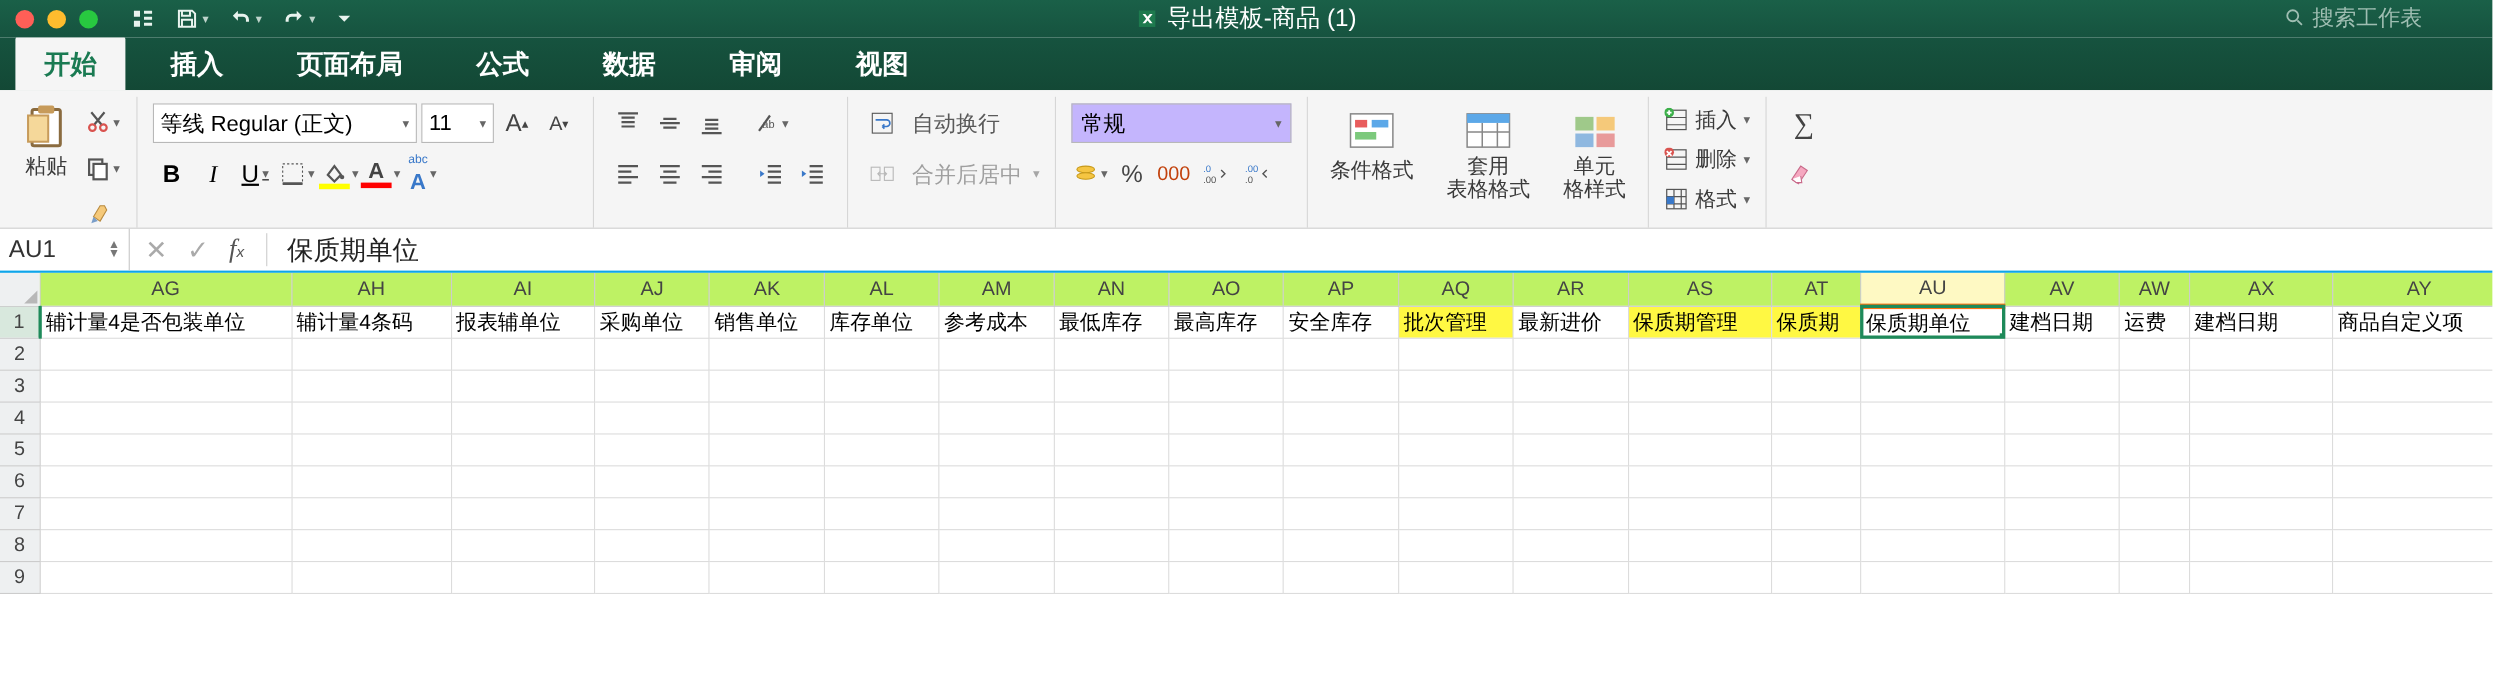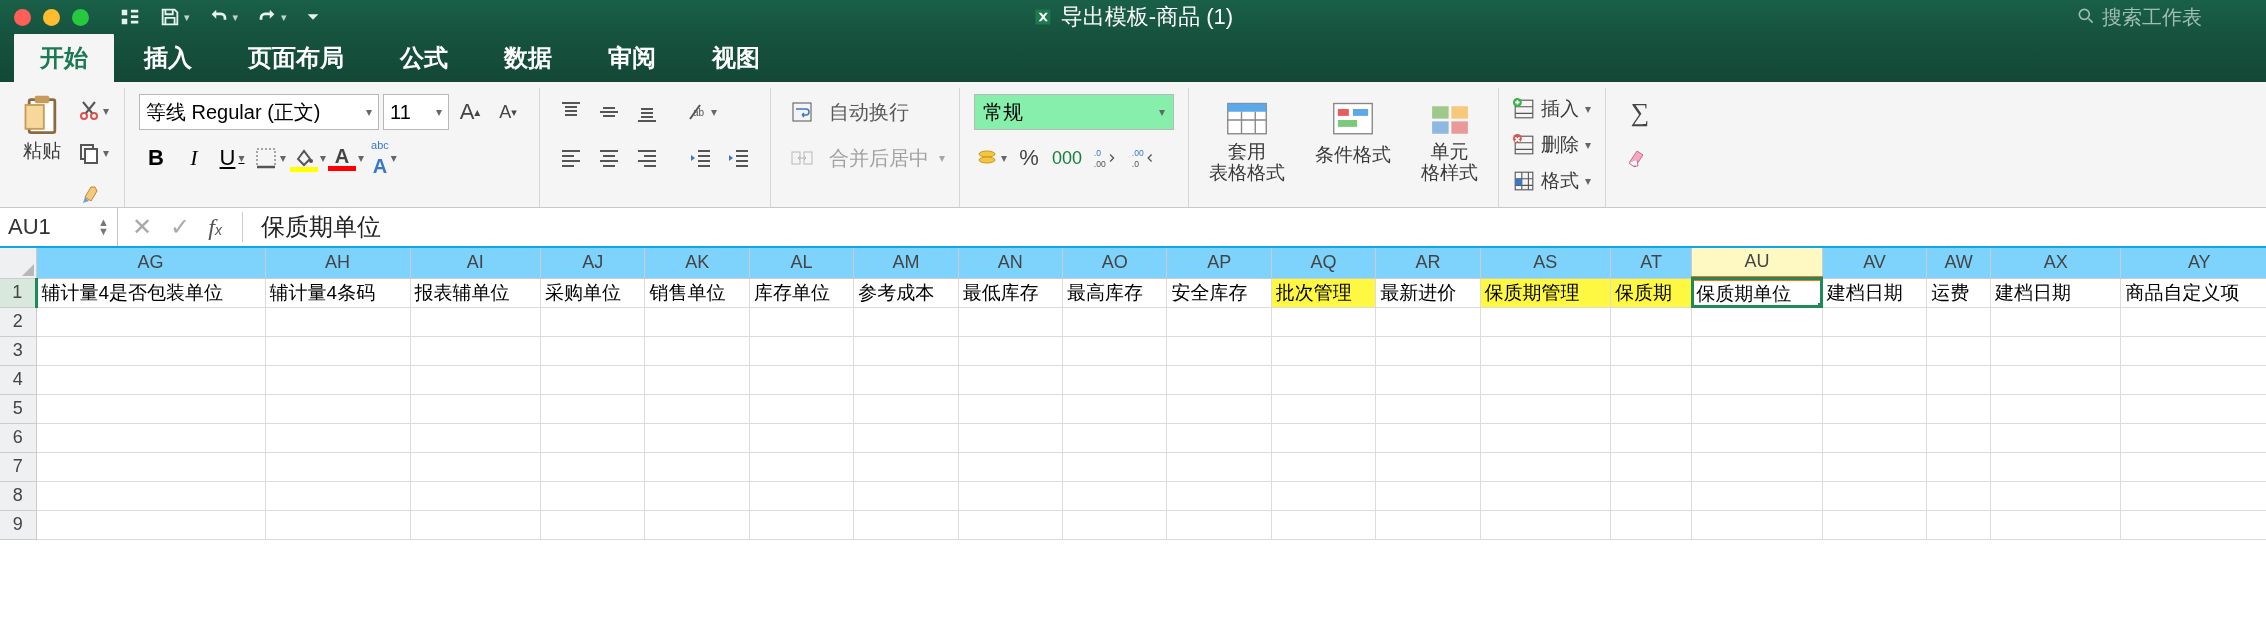"开始" .tabs-row { gap: 4px -> 15px }
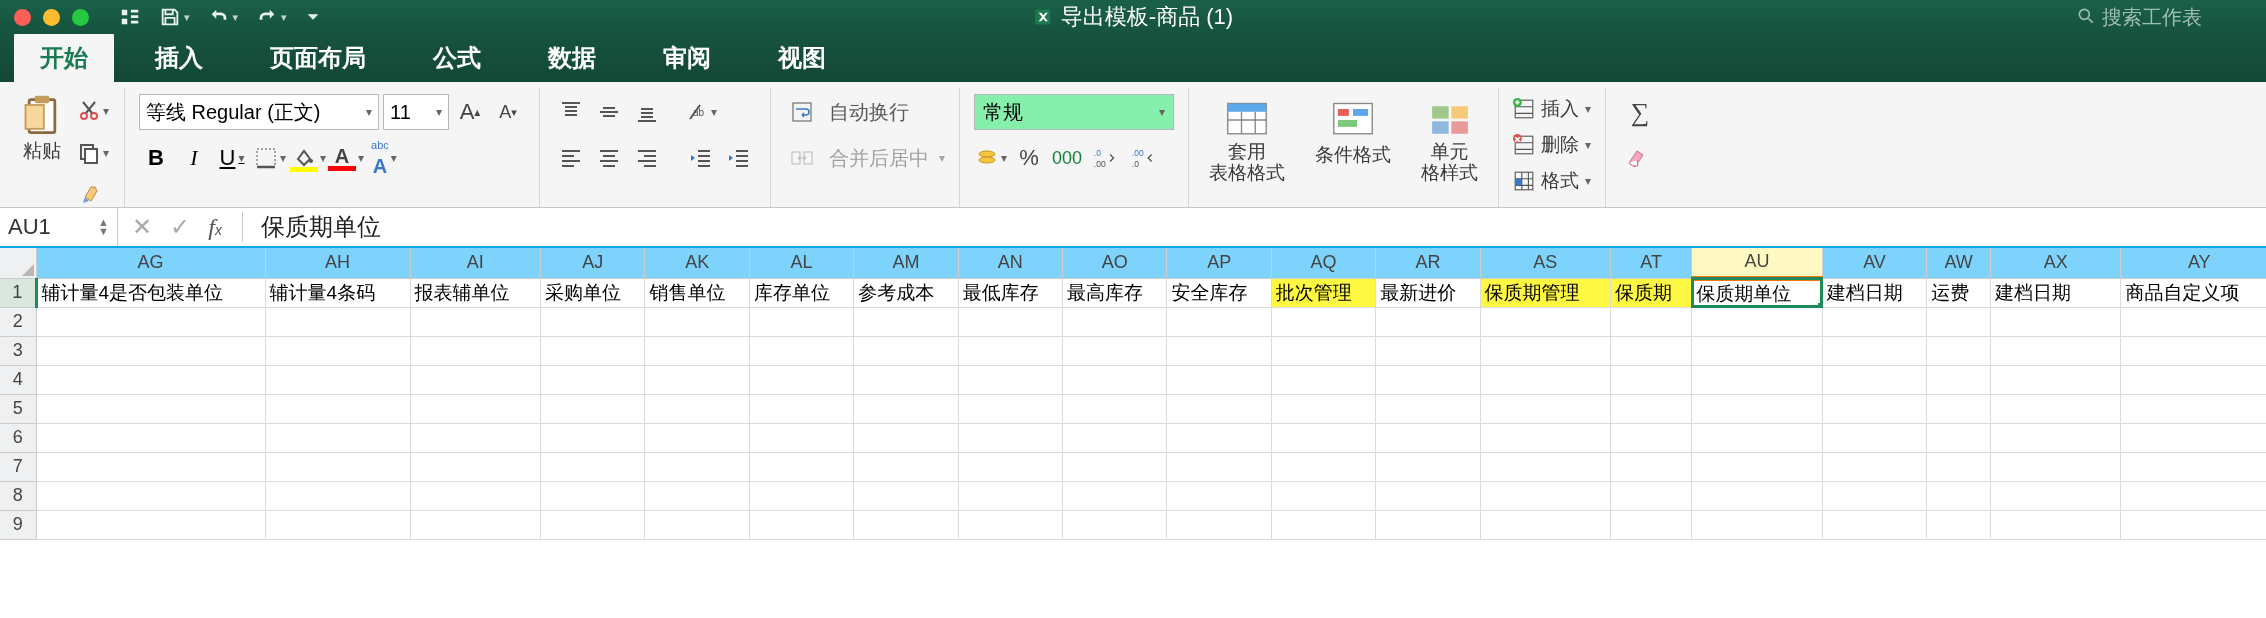"常规" .fmt-sel { background: #86efac -> #c4b5fd }
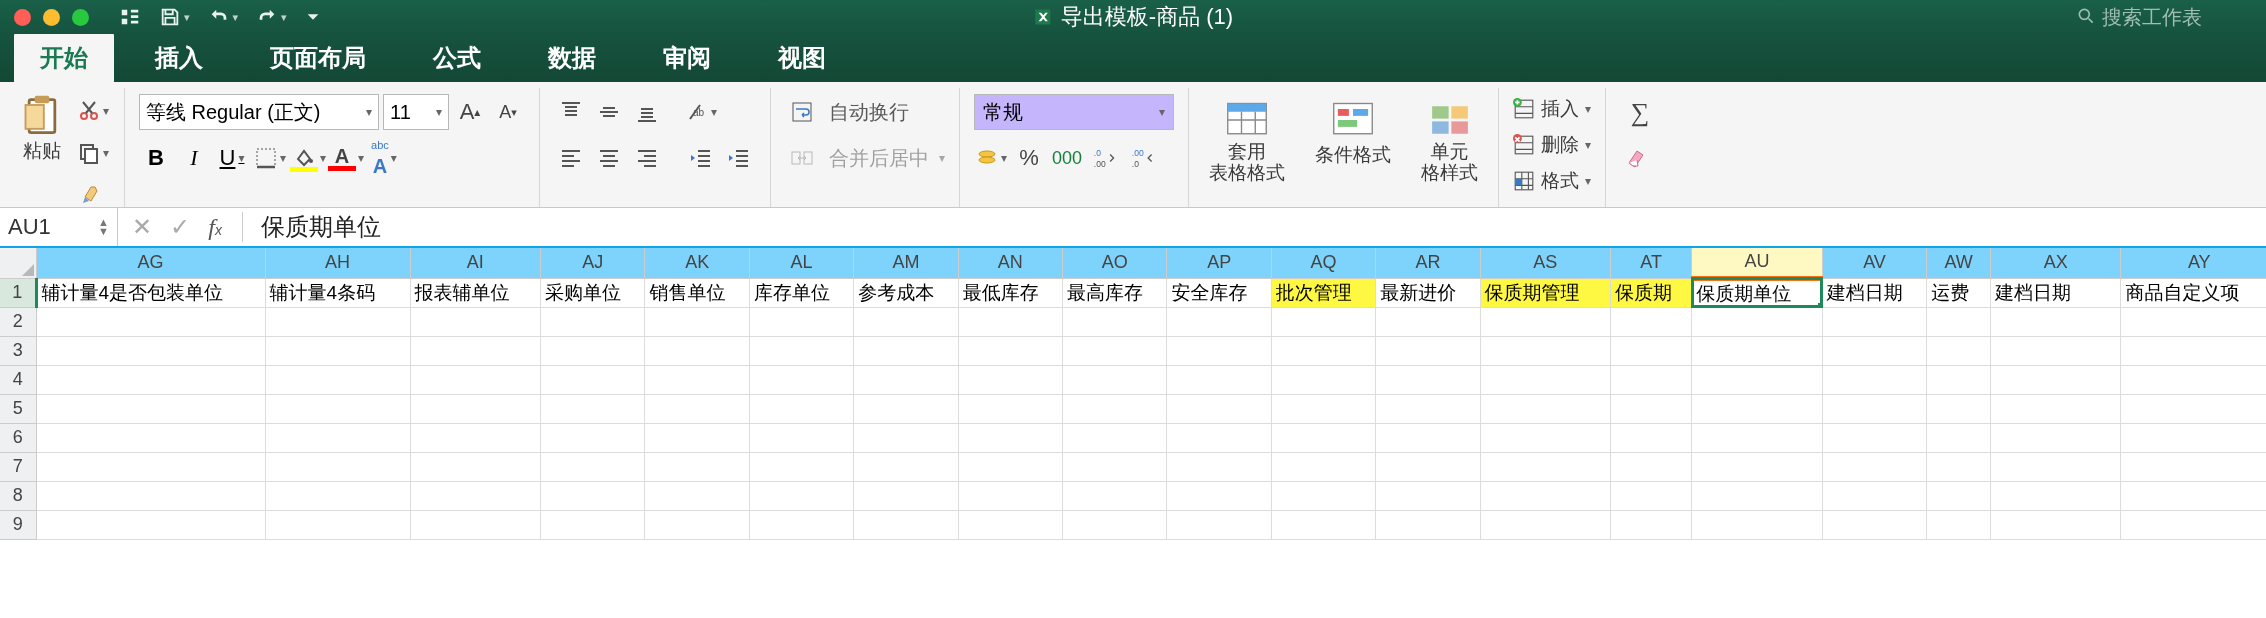"000" span.smbtn { color: #15803d -> #c2410c }
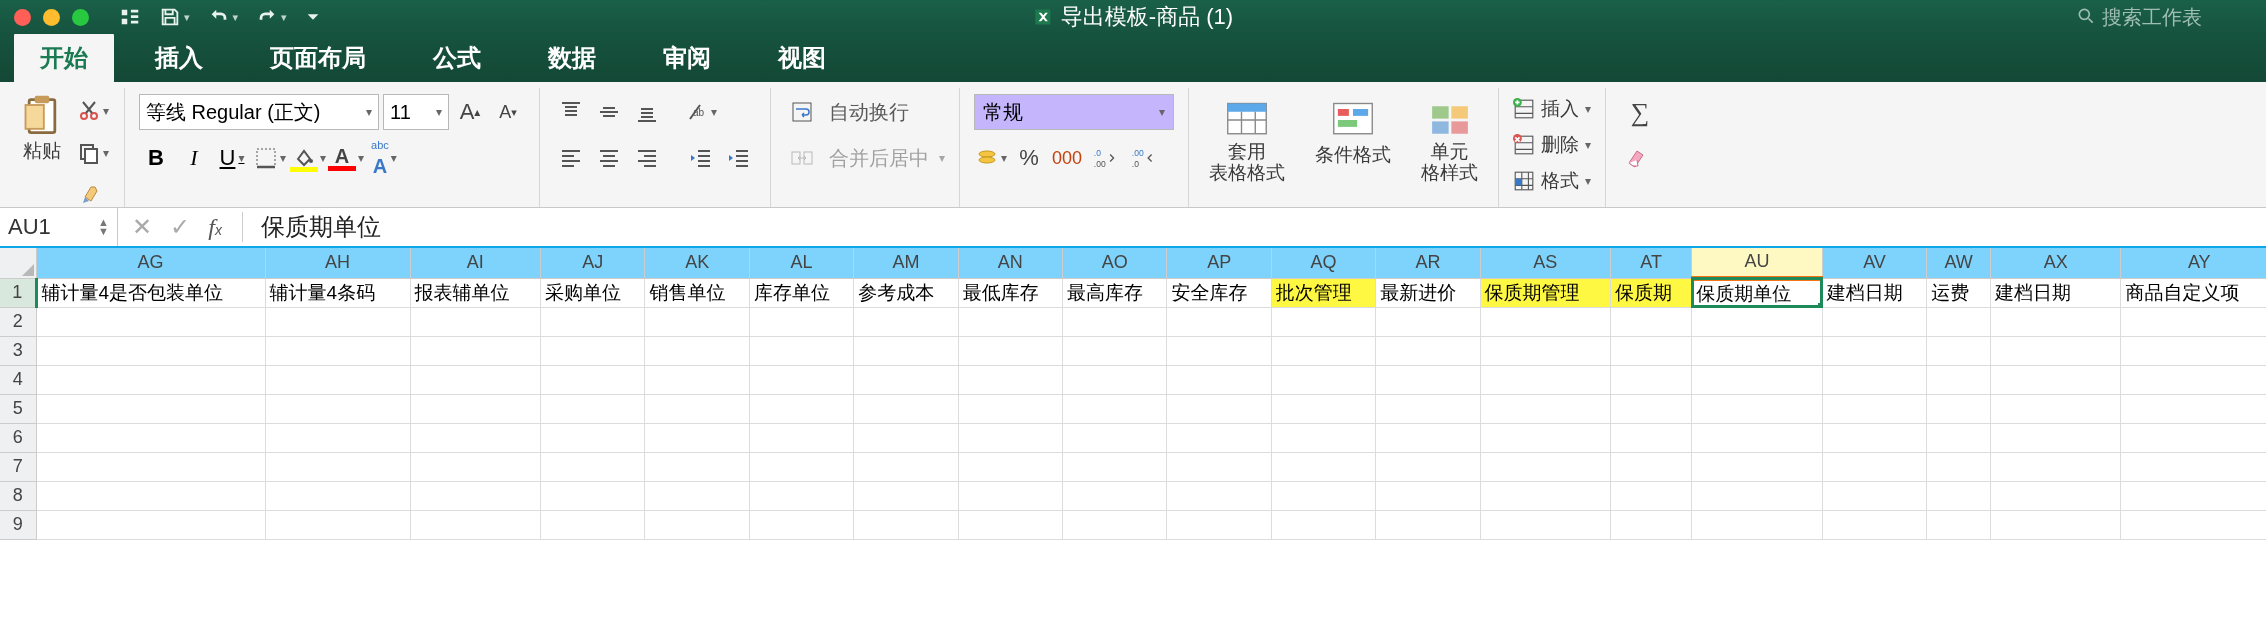"套用" div.bigbtn { order: before "条件格式" -> after "条件格式" }
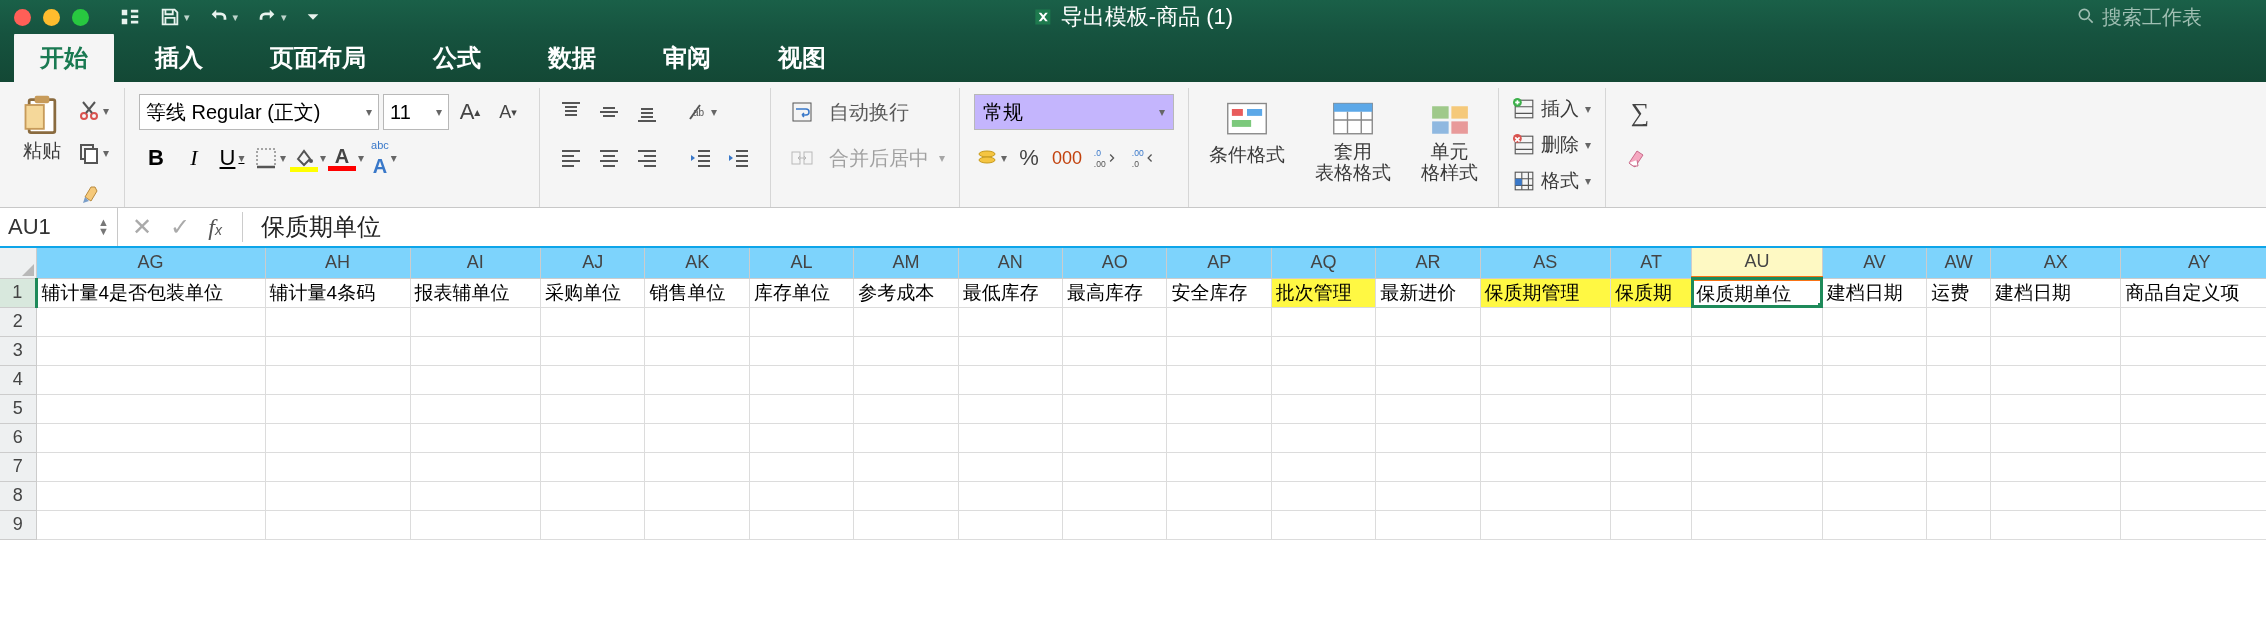"AG" th.colh { background: #7dd3fc -> #bef264 }
